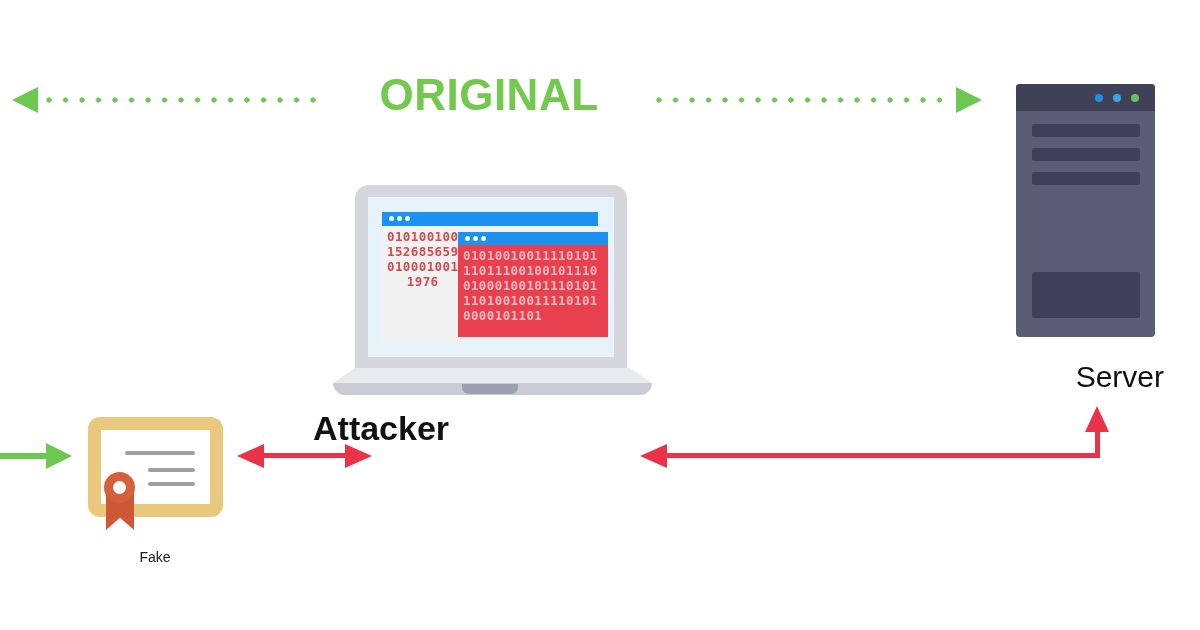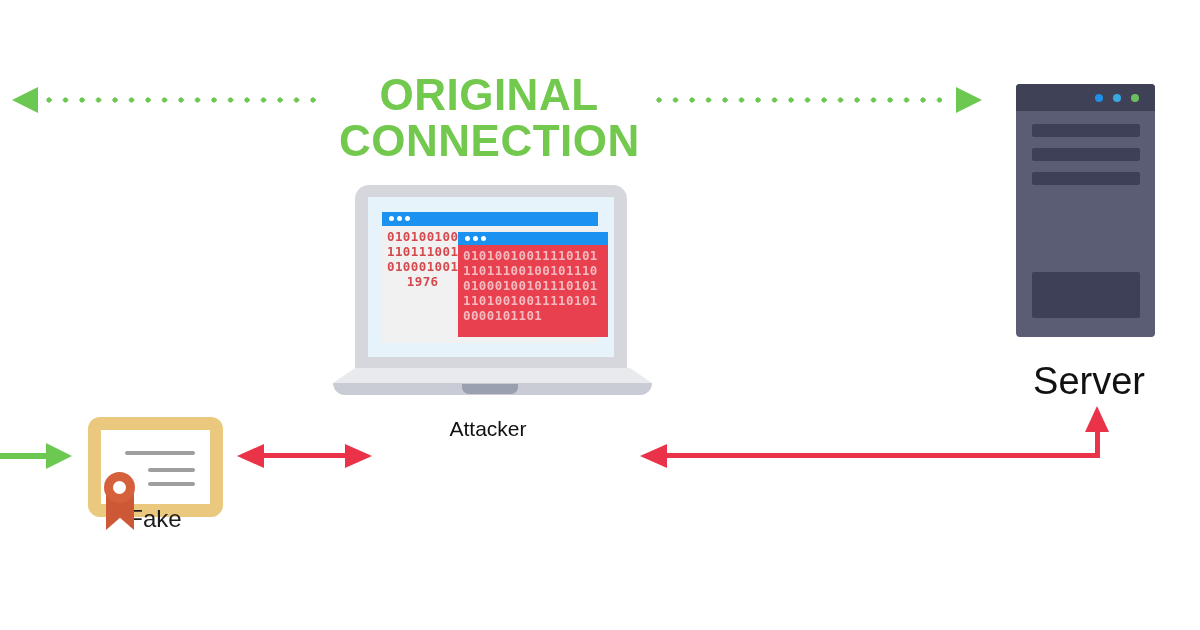"CONNECTION" div { html: <div>CONNECTION</div> -> none }
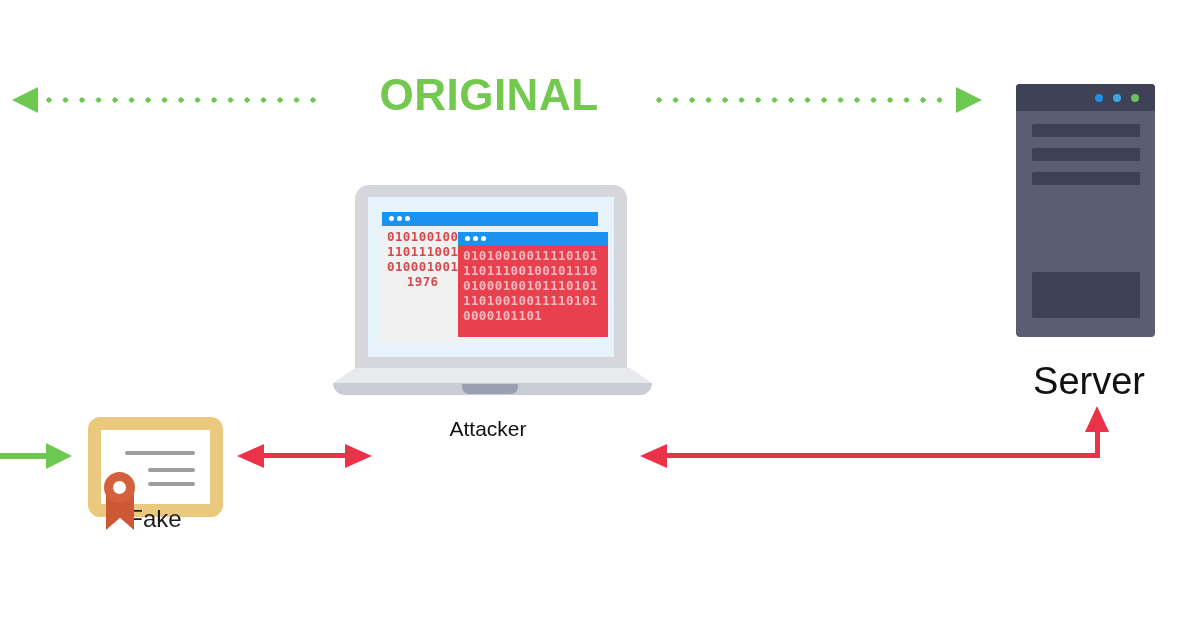"110111001" div { text: 110111001 -> 152685659 }
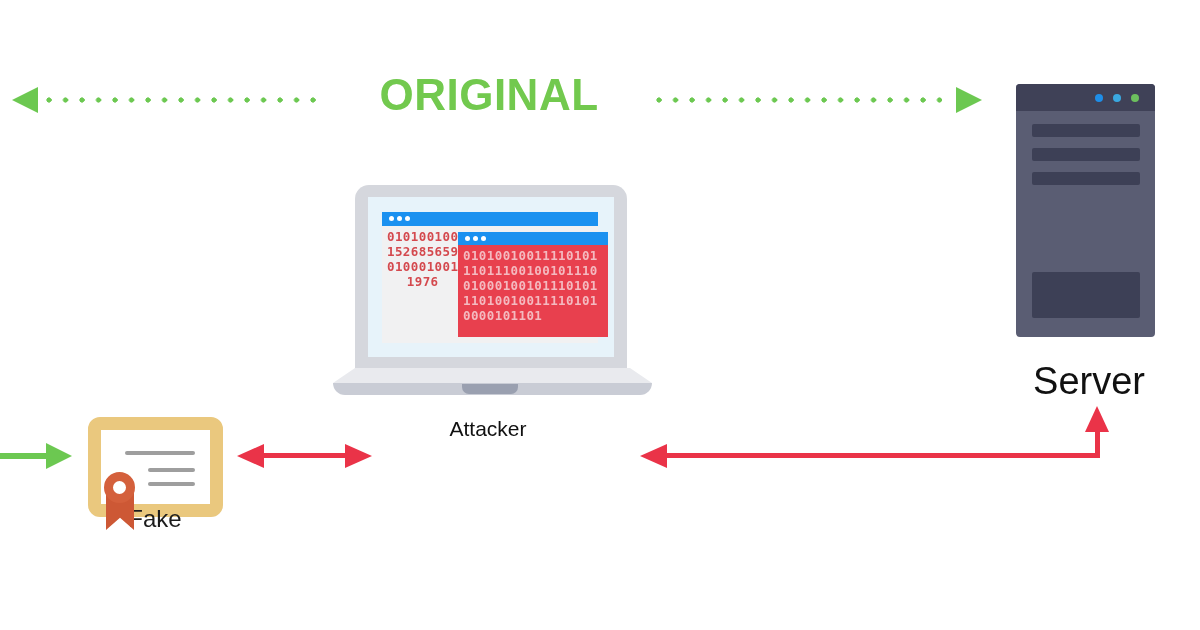"Server" .server-label { font-size: 38px -> 30px; text-align: center -> right }
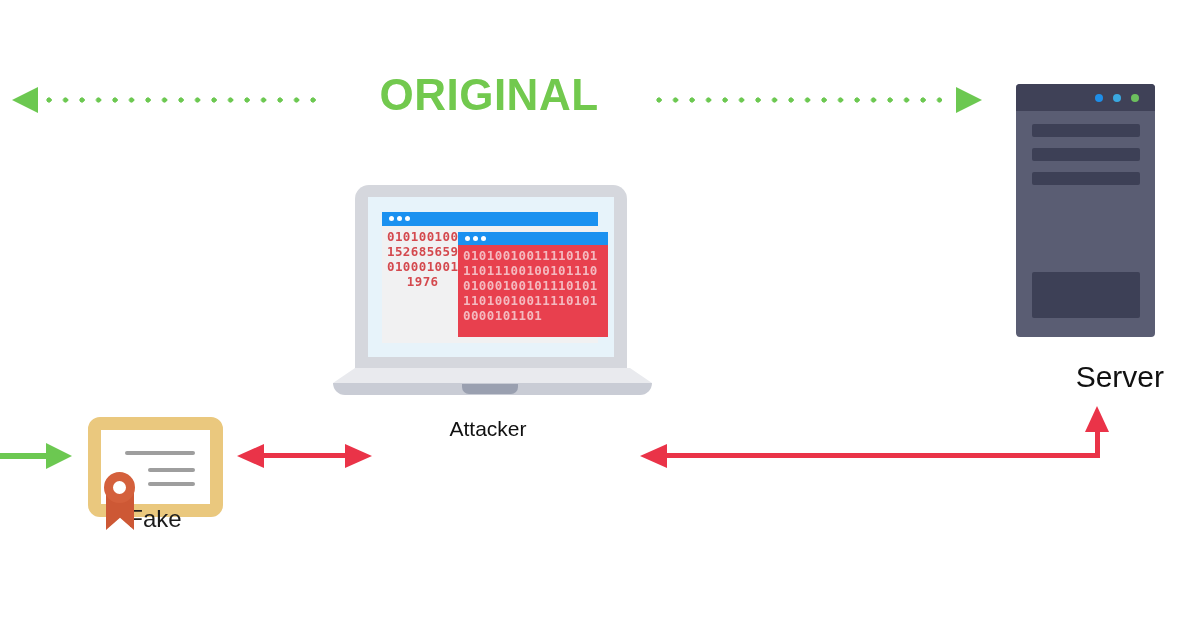"Attacker" .attacker-label { font-size: 21px -> 34px; font-weight: none -> bold; text-align: center -> none }
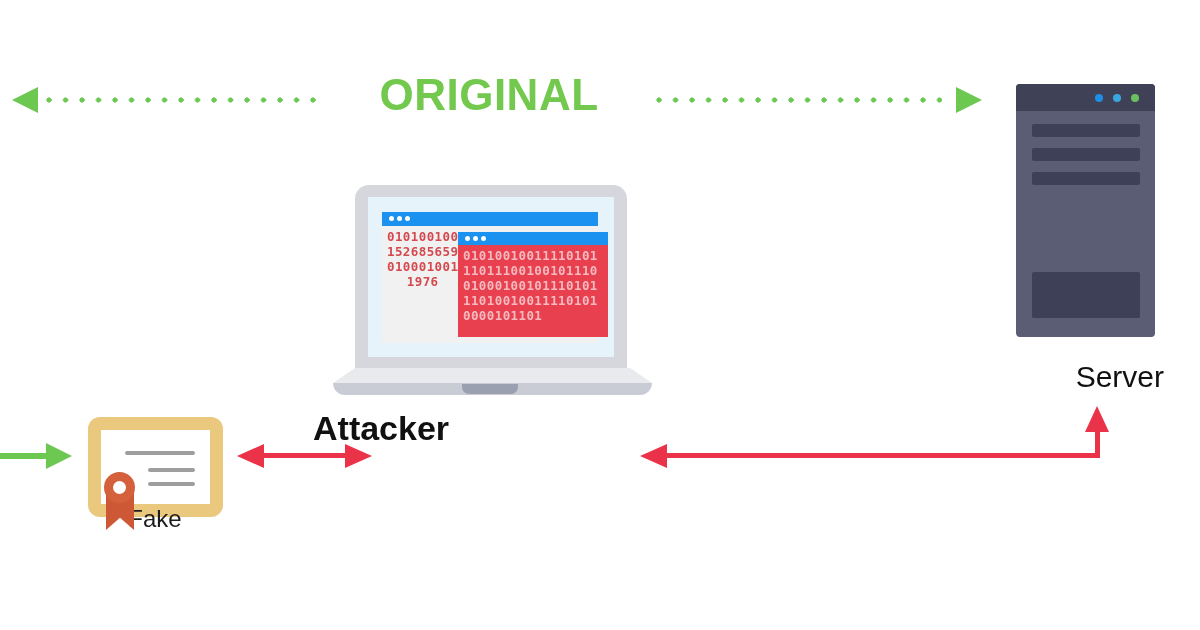"Fake" .cert-label { font-size: 24px -> 14px; top: 503px -> 542px }
